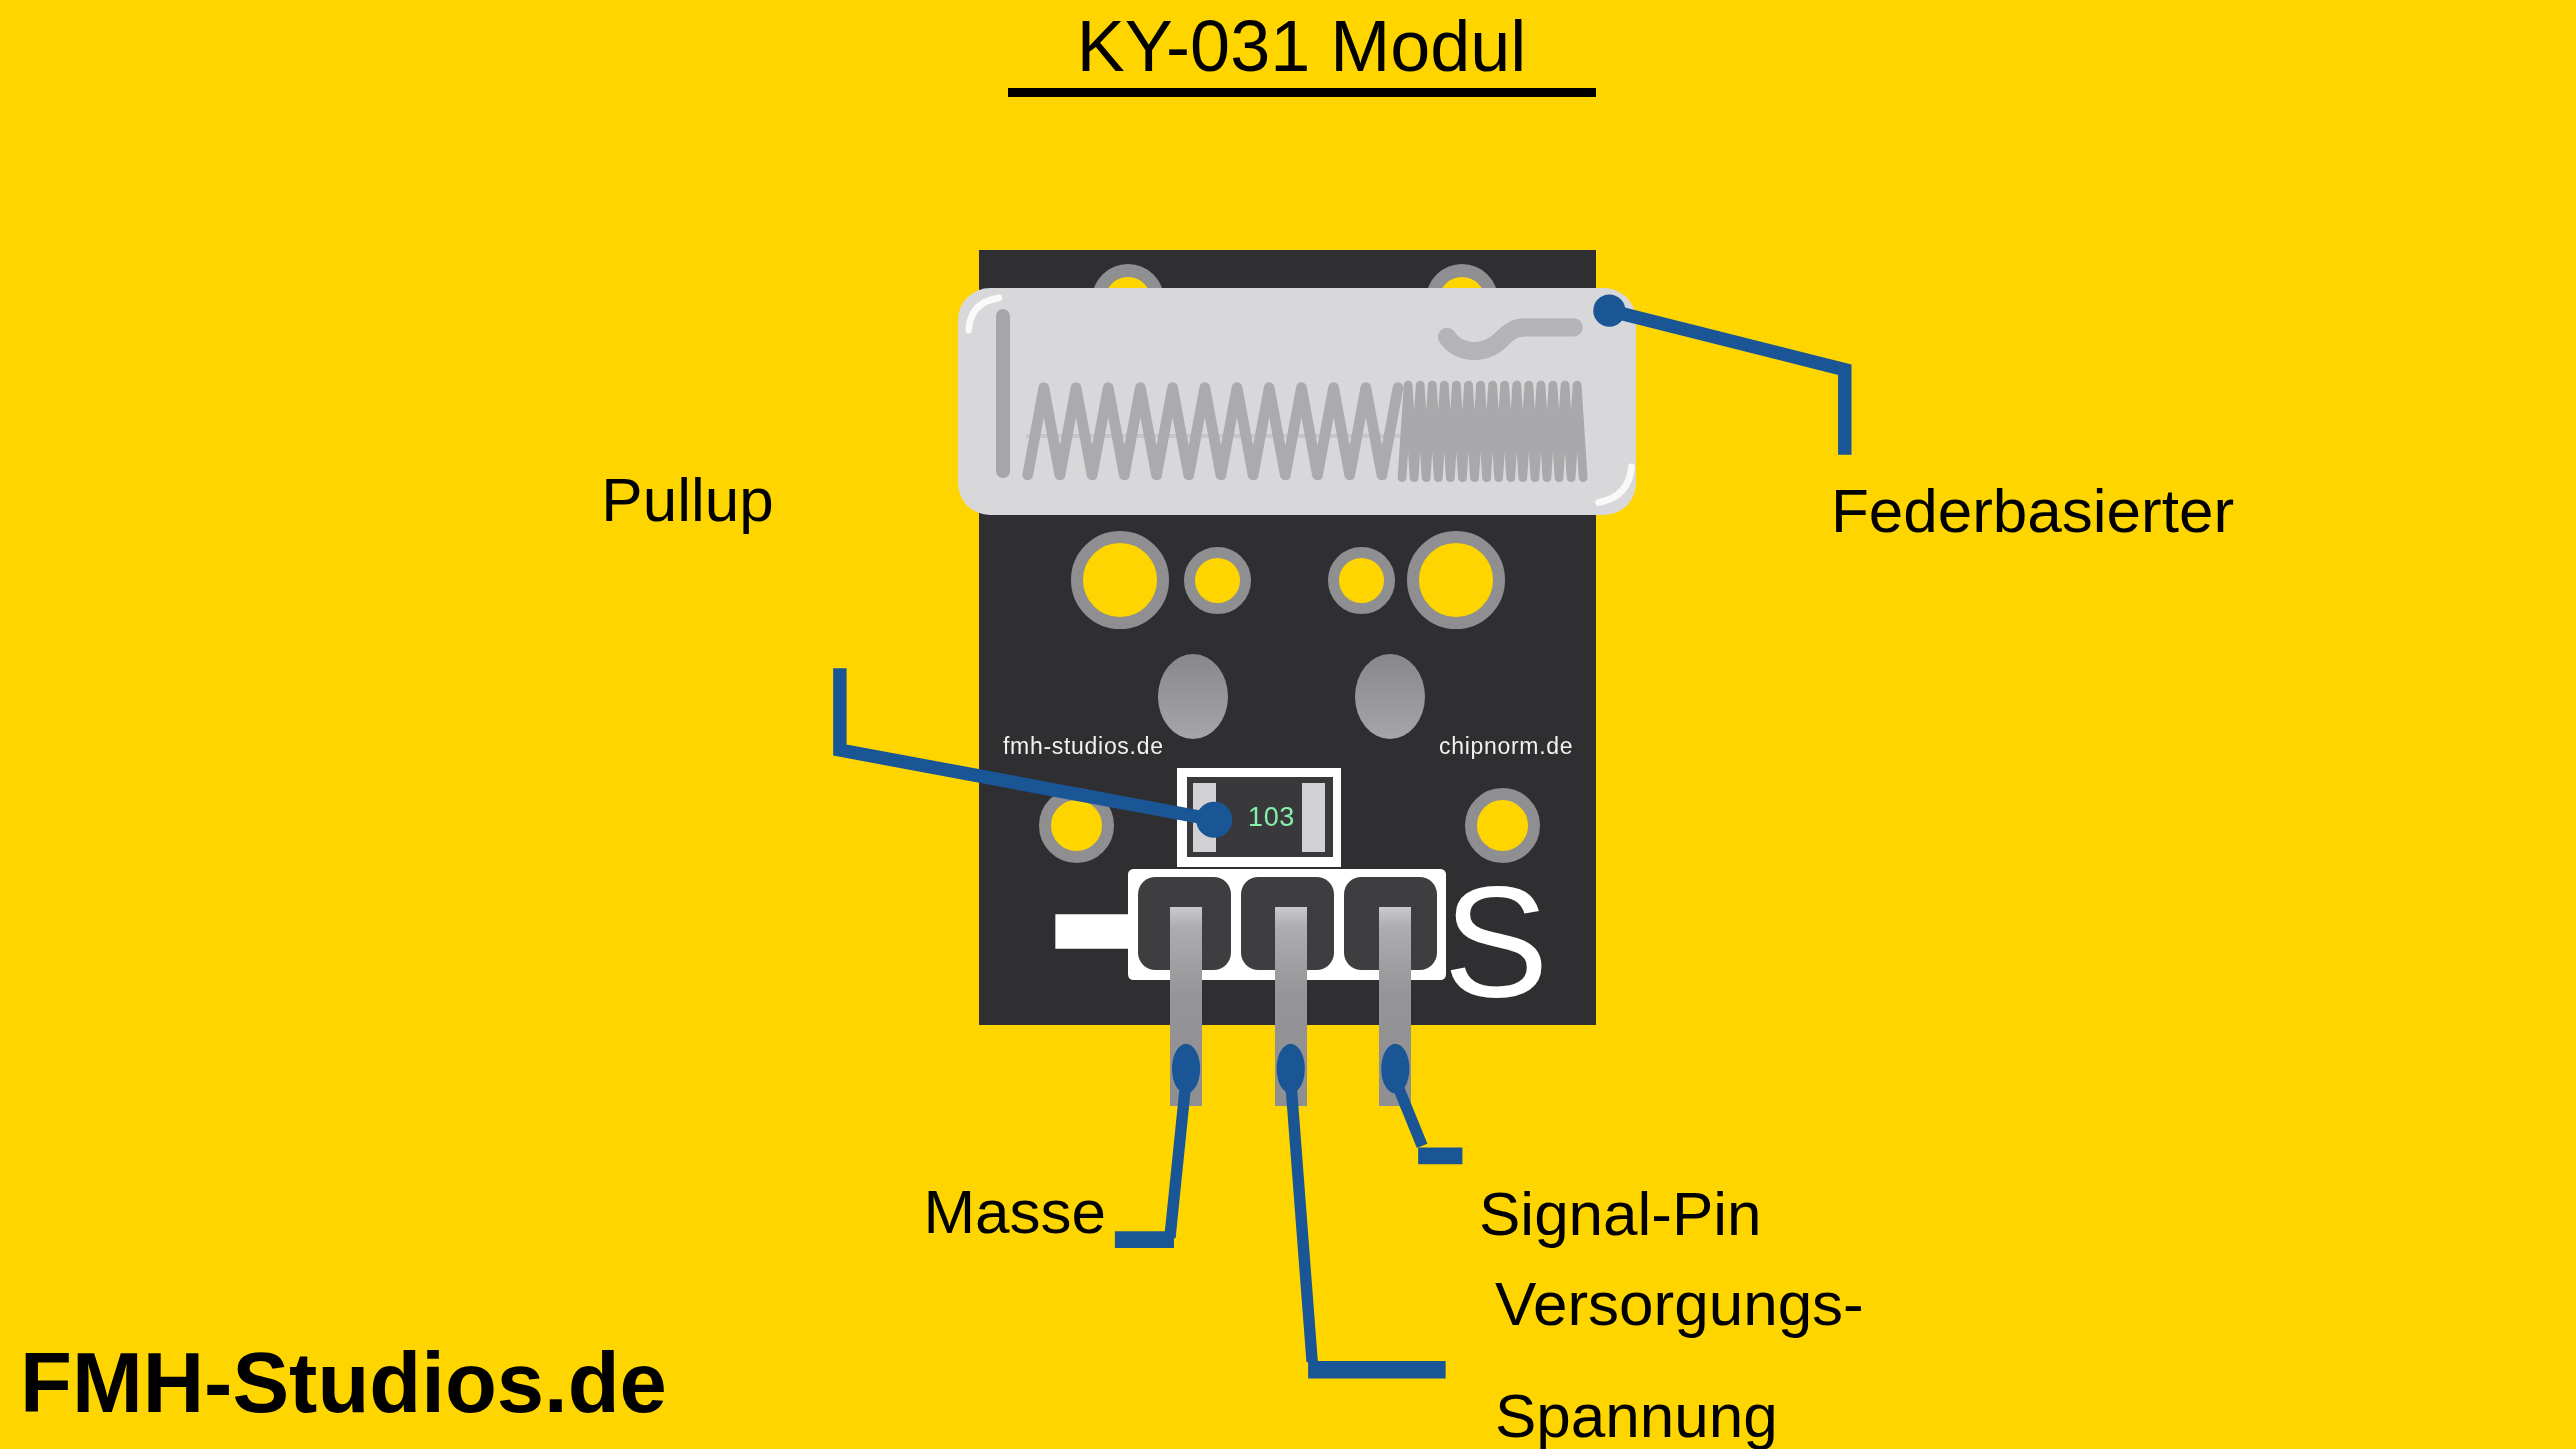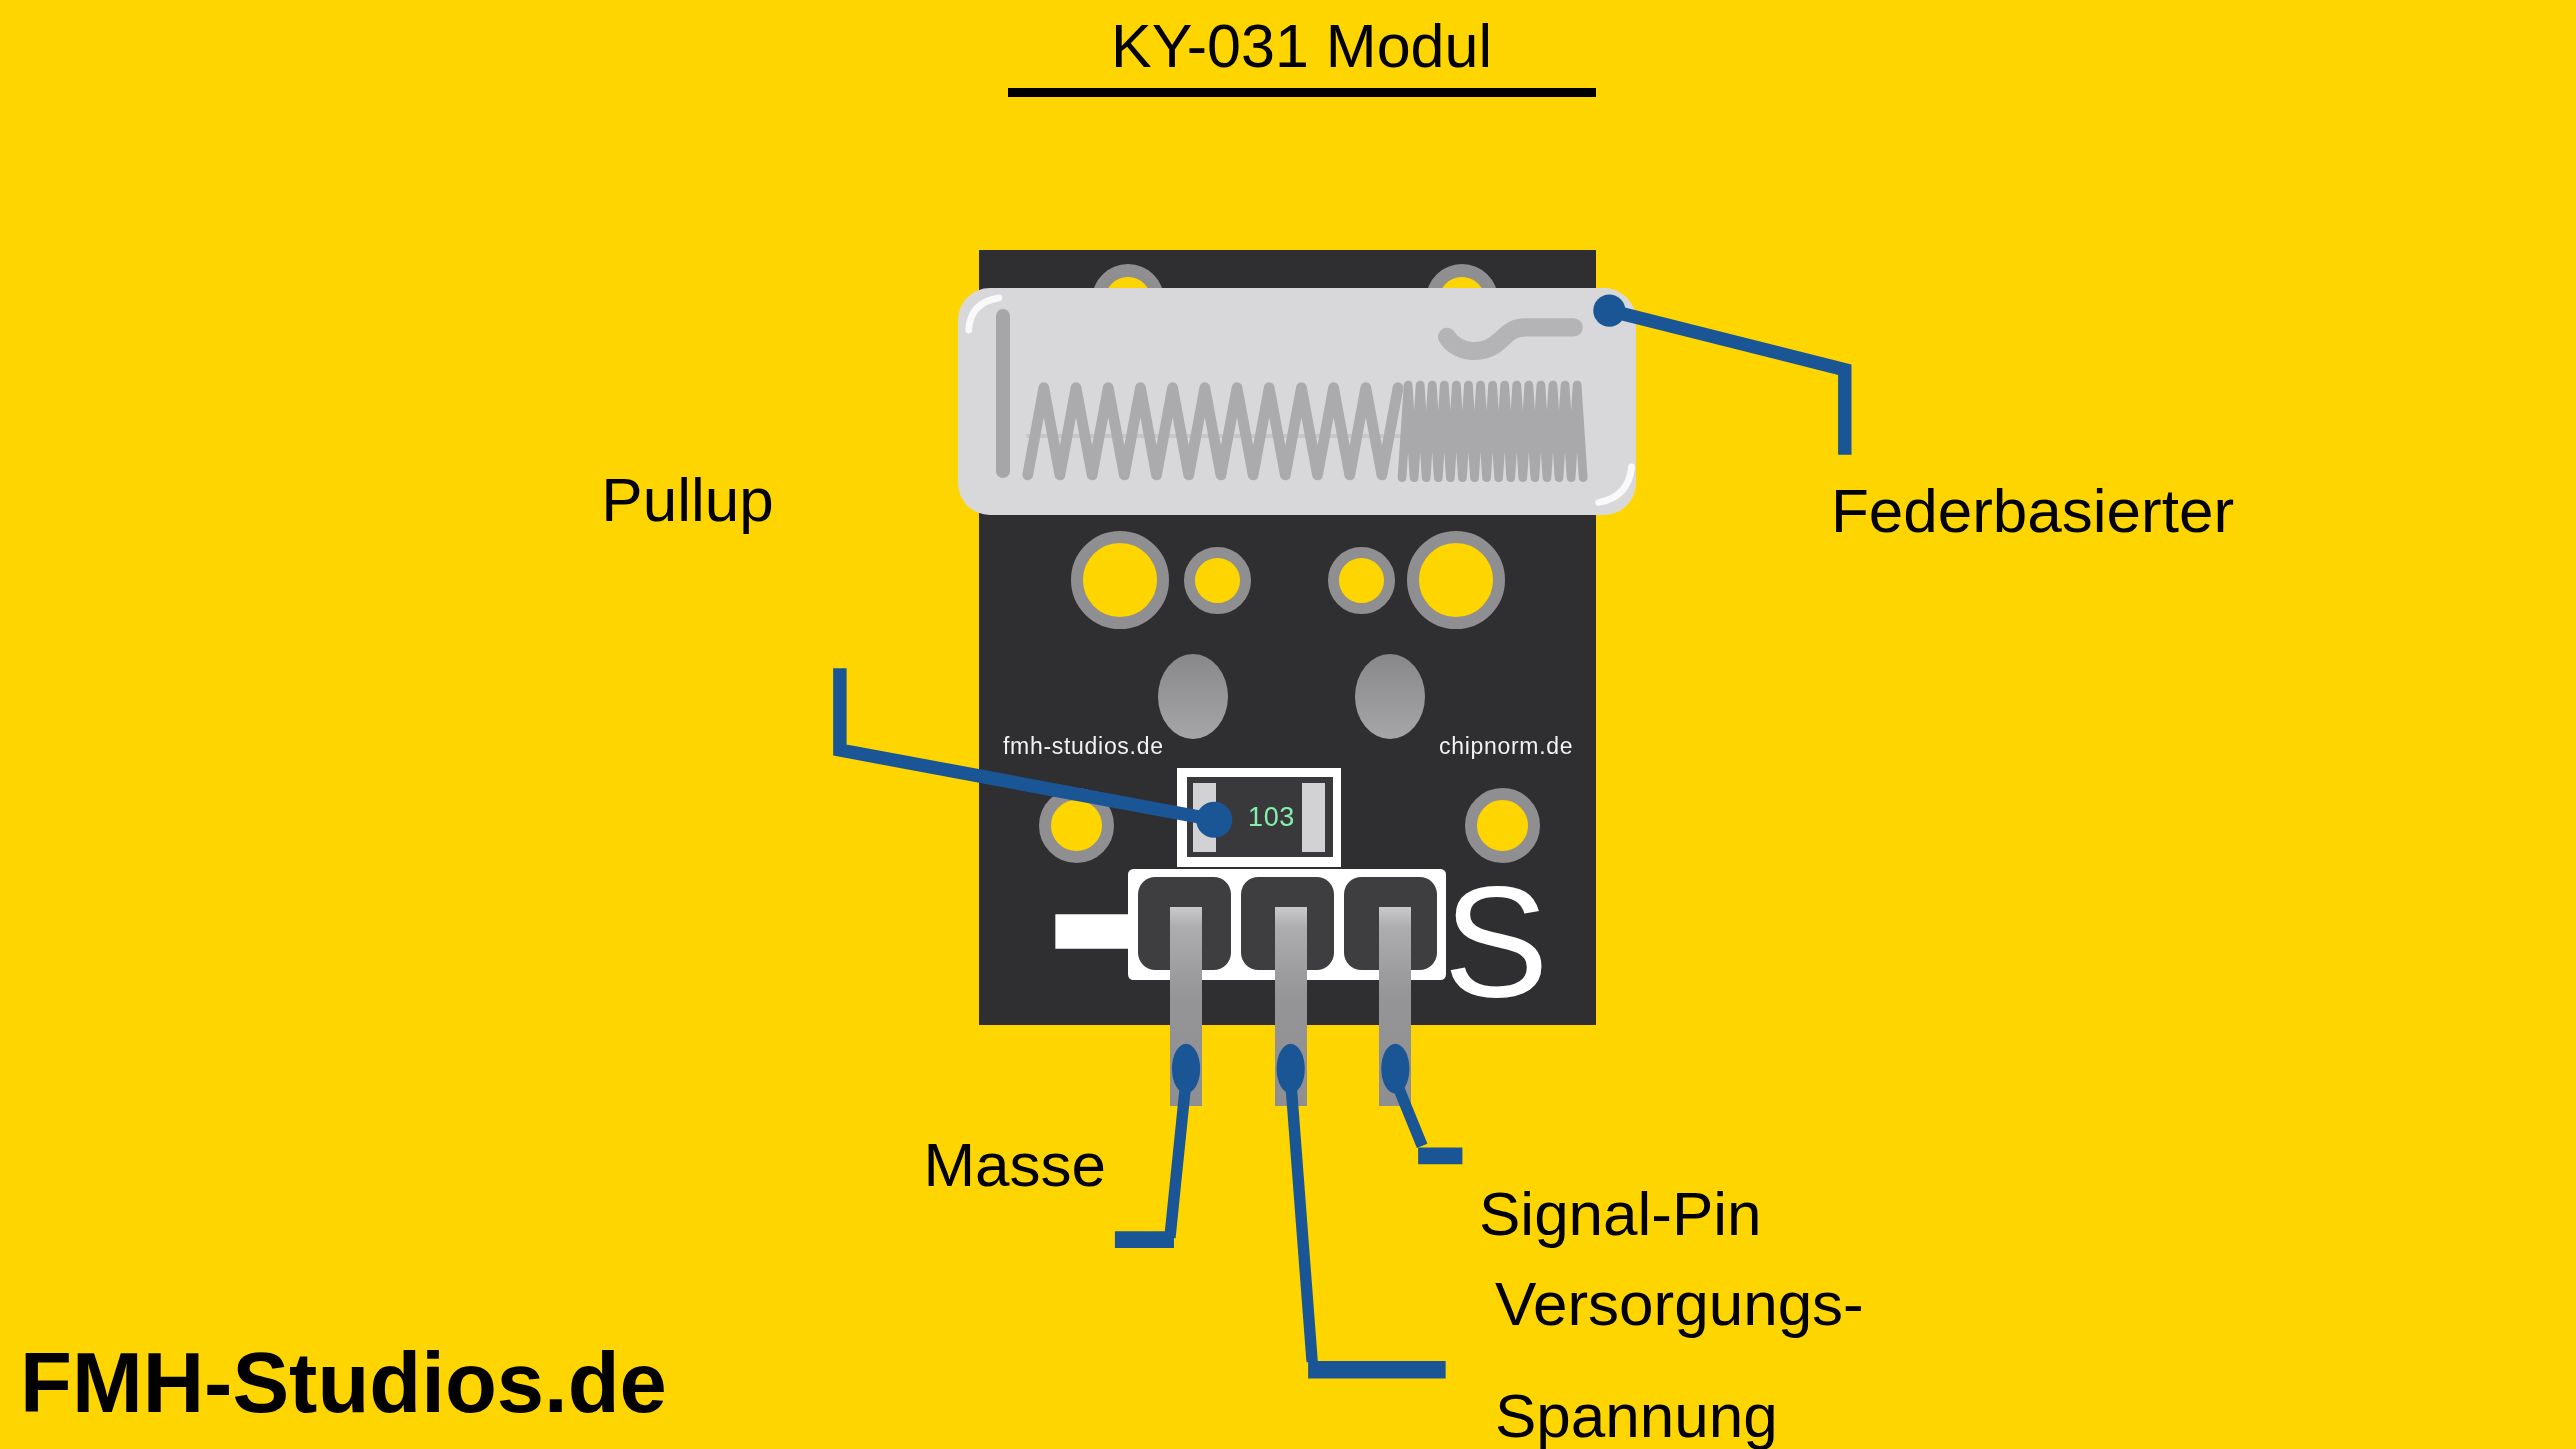"KY-031 Modul" .page-title { font-size: 61px -> 72px }
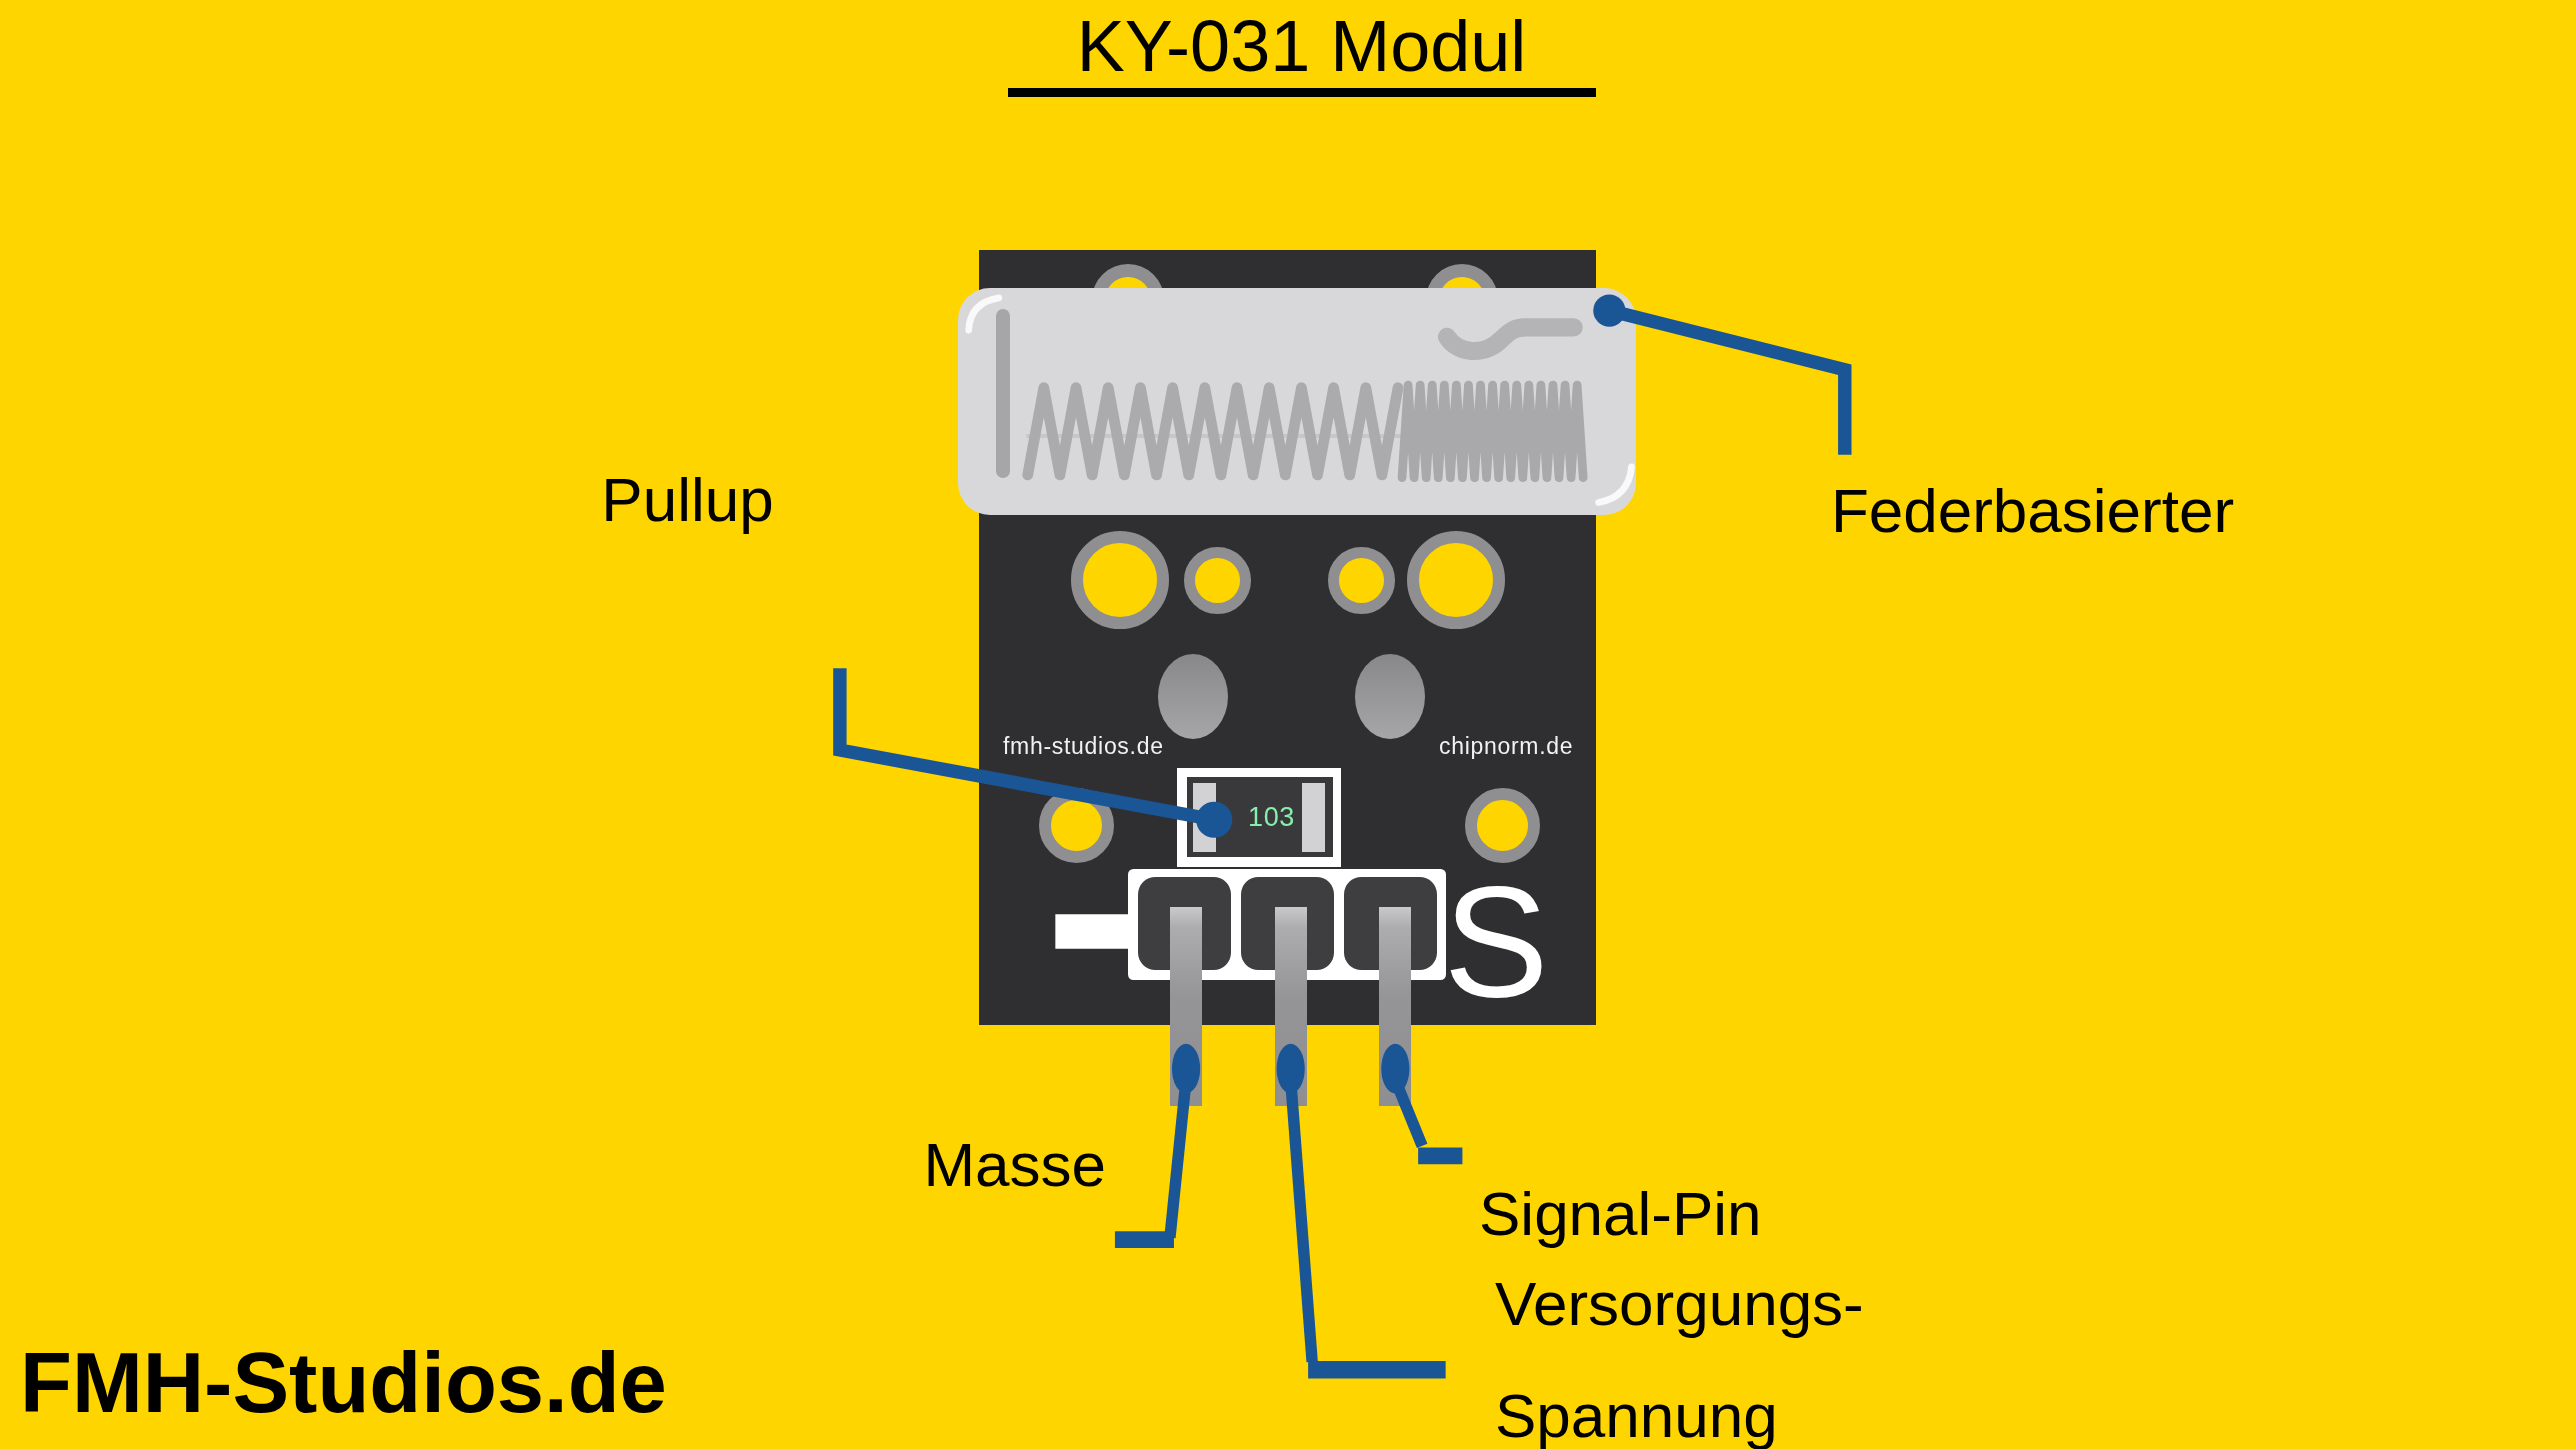"Masse" .lbl-ground { top: 1121px -> 1168px }
